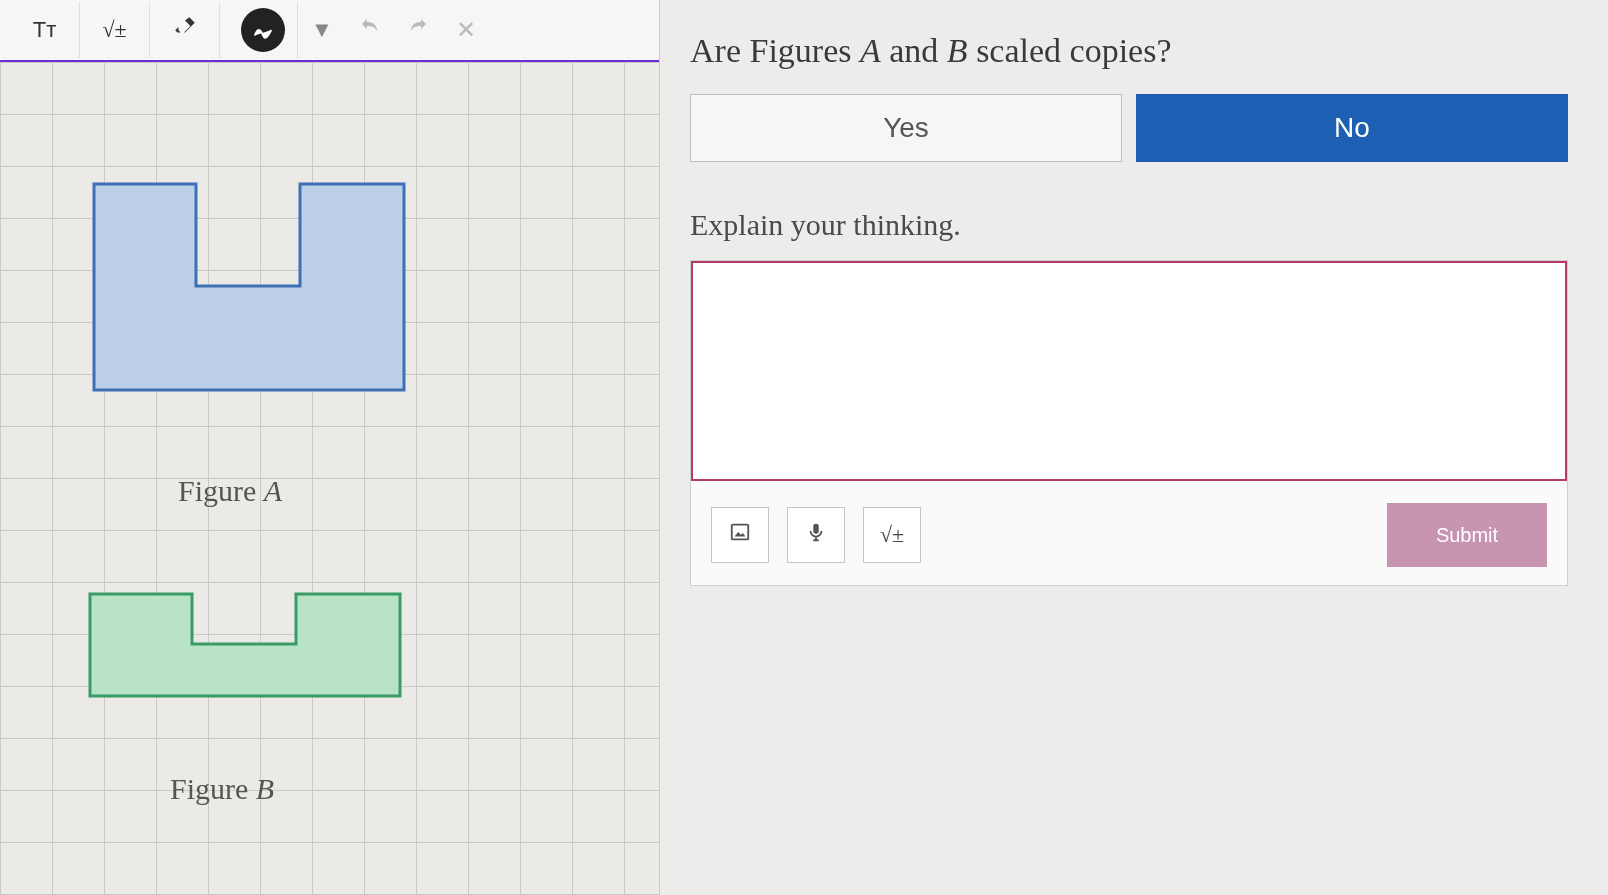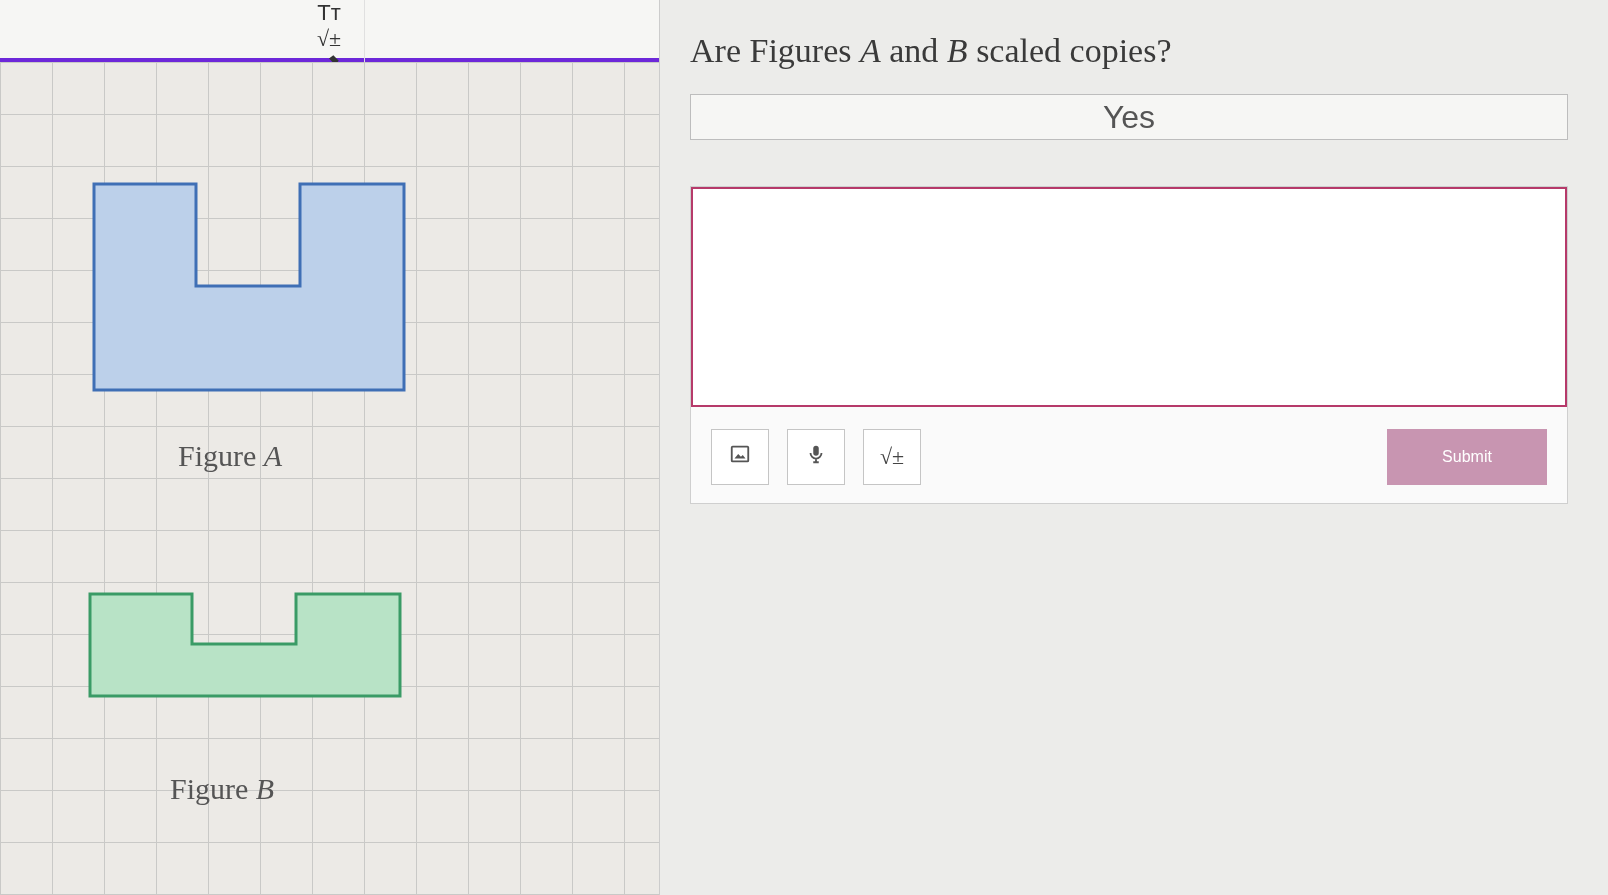"Tᴛ" .toolbar { border-bottom: 4px solid #6d28d9 -> 2px solid #6d28d9; flex-direction: column -> none }
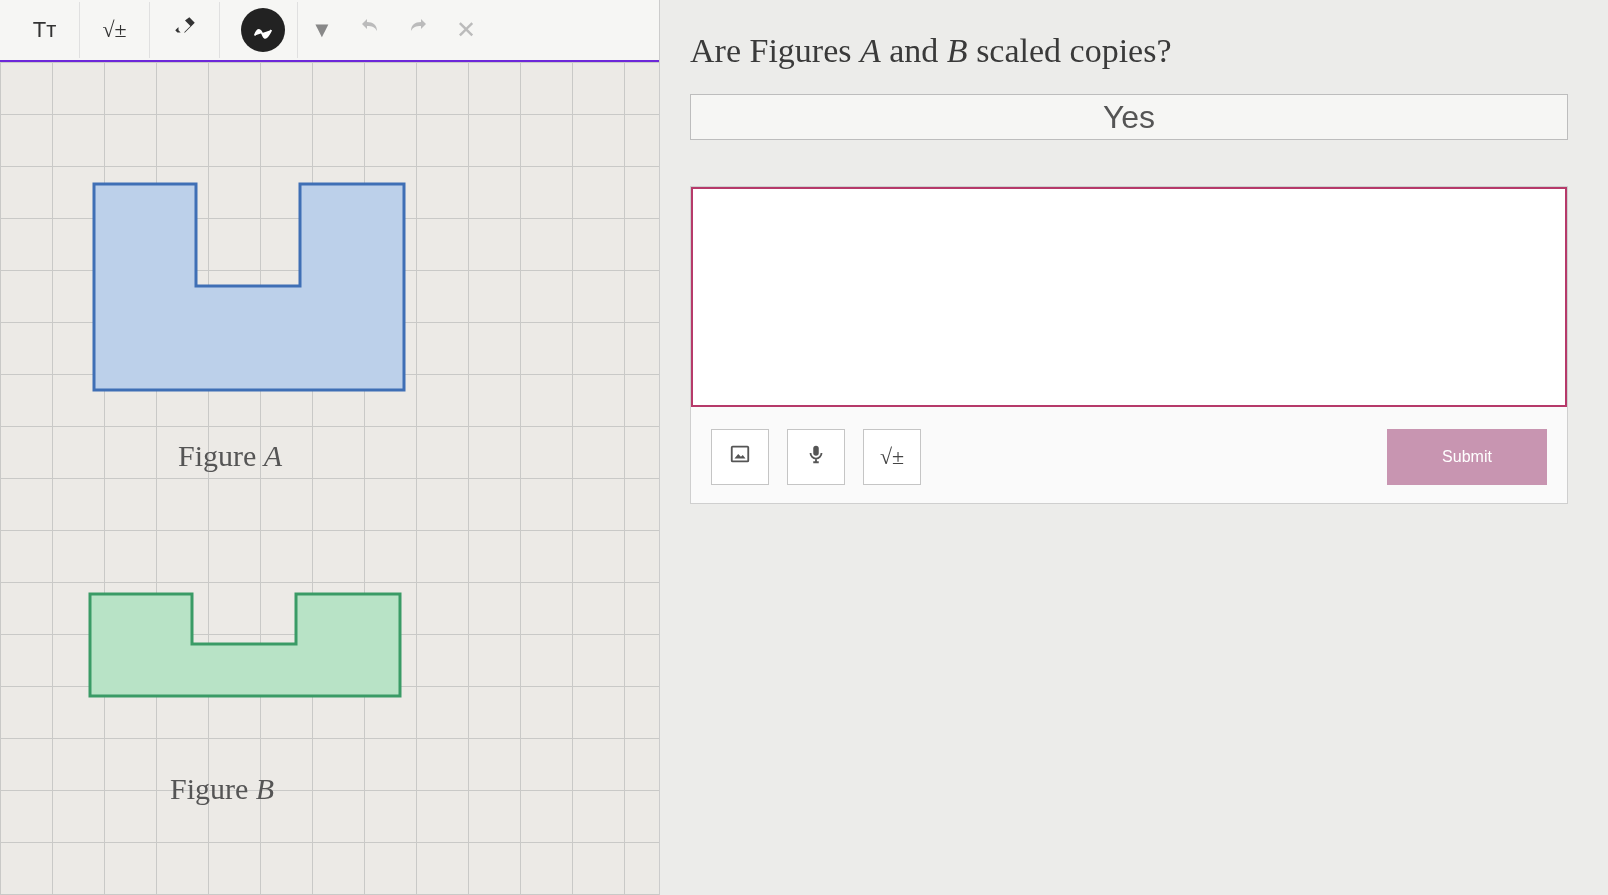"Yes" .yn-btn { font-size: 32px -> 28px; height: 46px -> 68px }
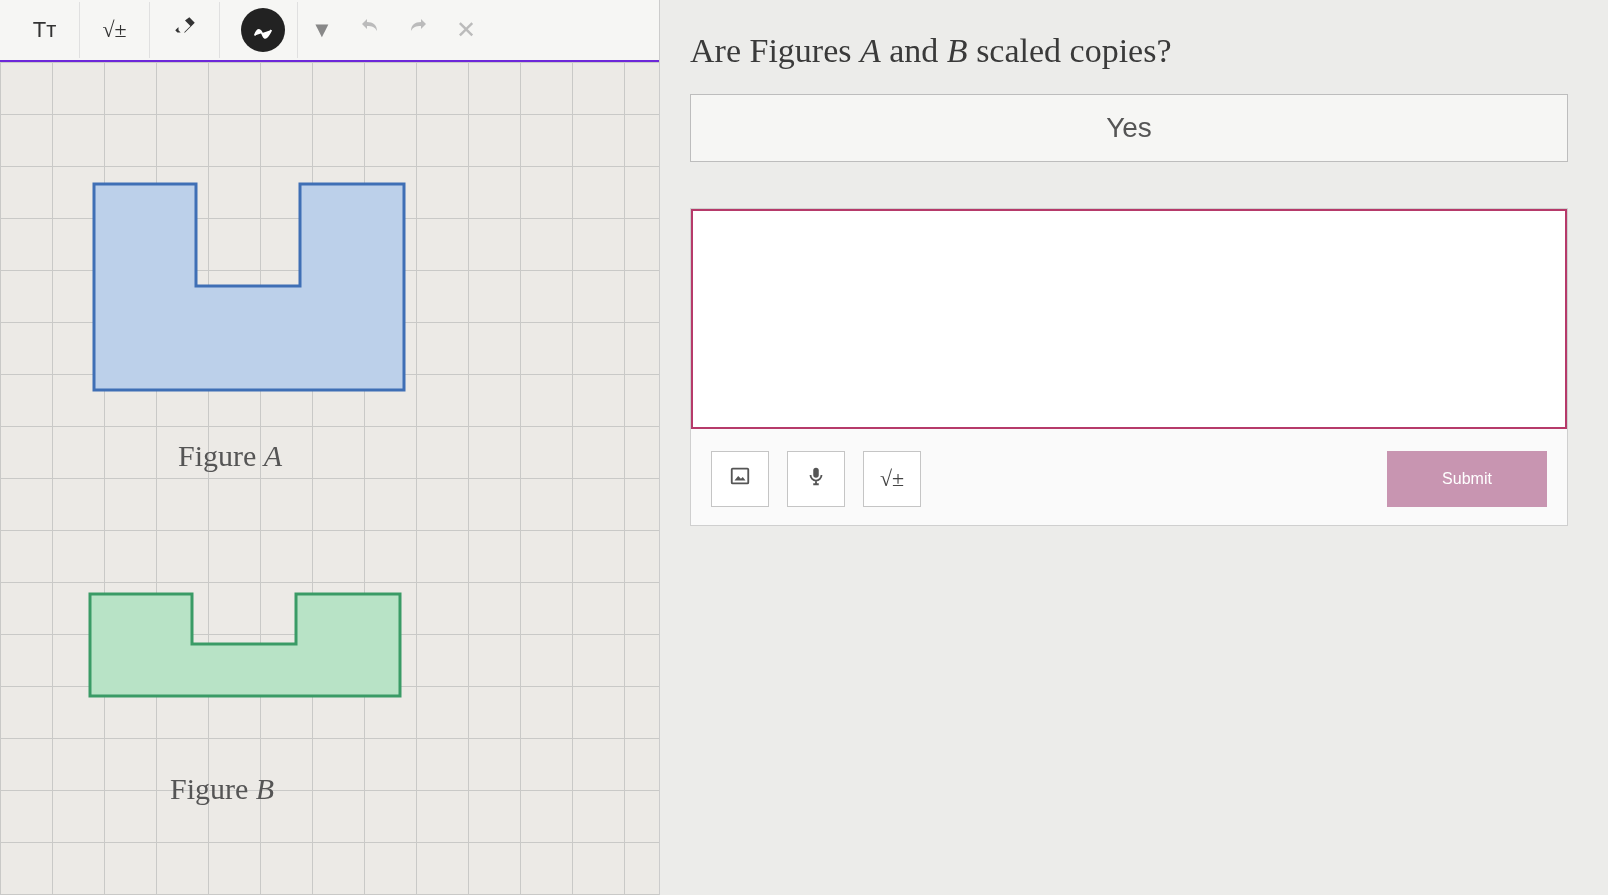"No" button.yn-btn { html: none -> <button>No</button> }
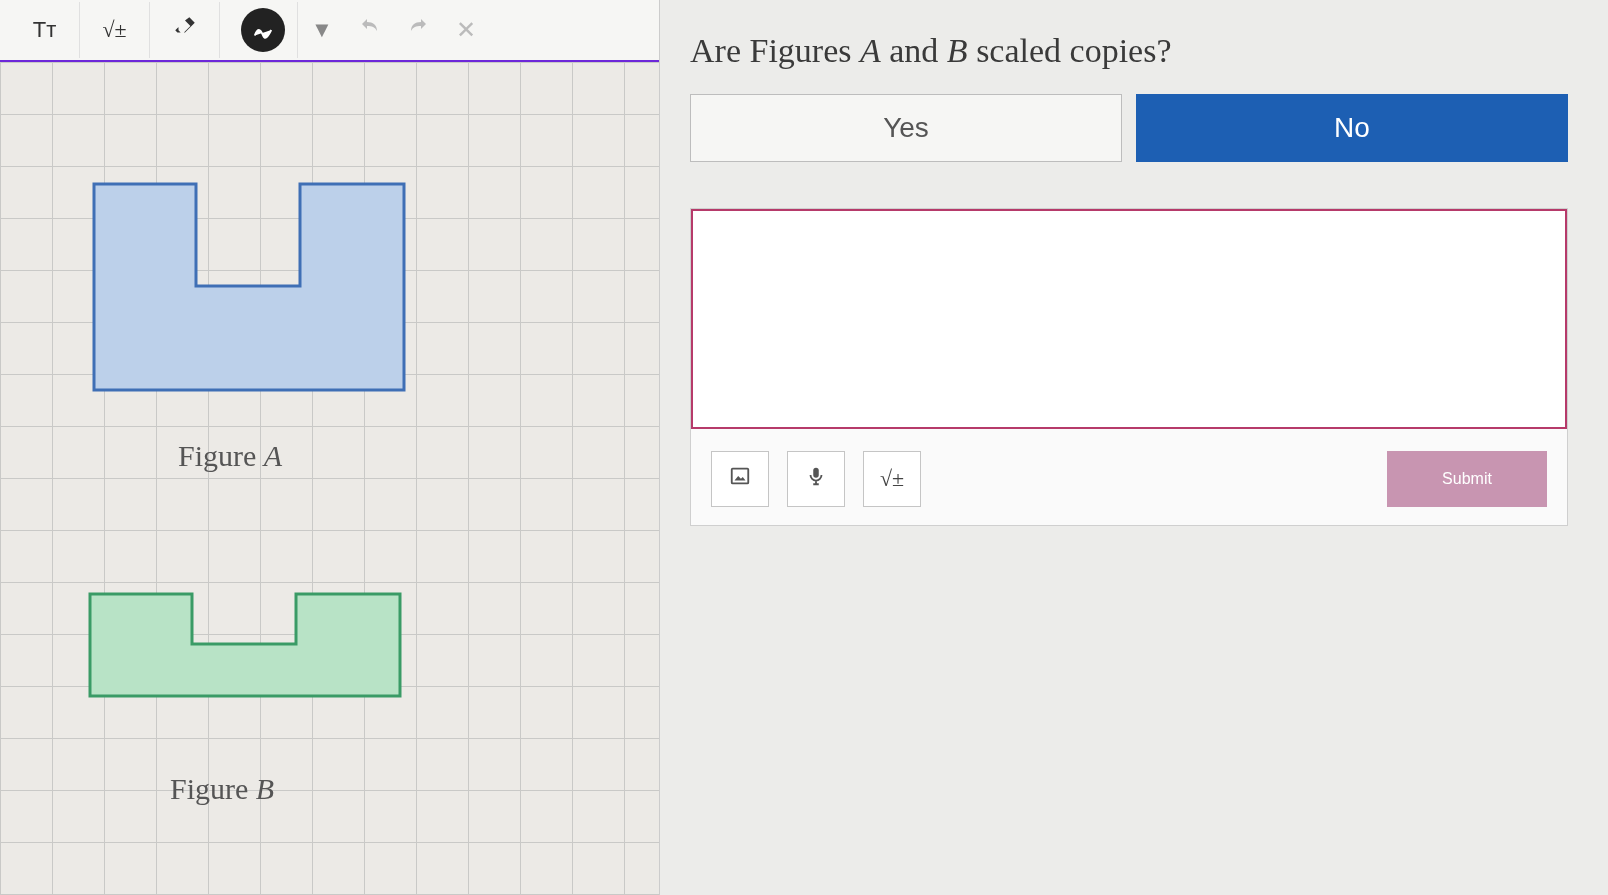"Explain your thinking." div.explain-label { html: none -> <div>Explain your thinking.</div> }
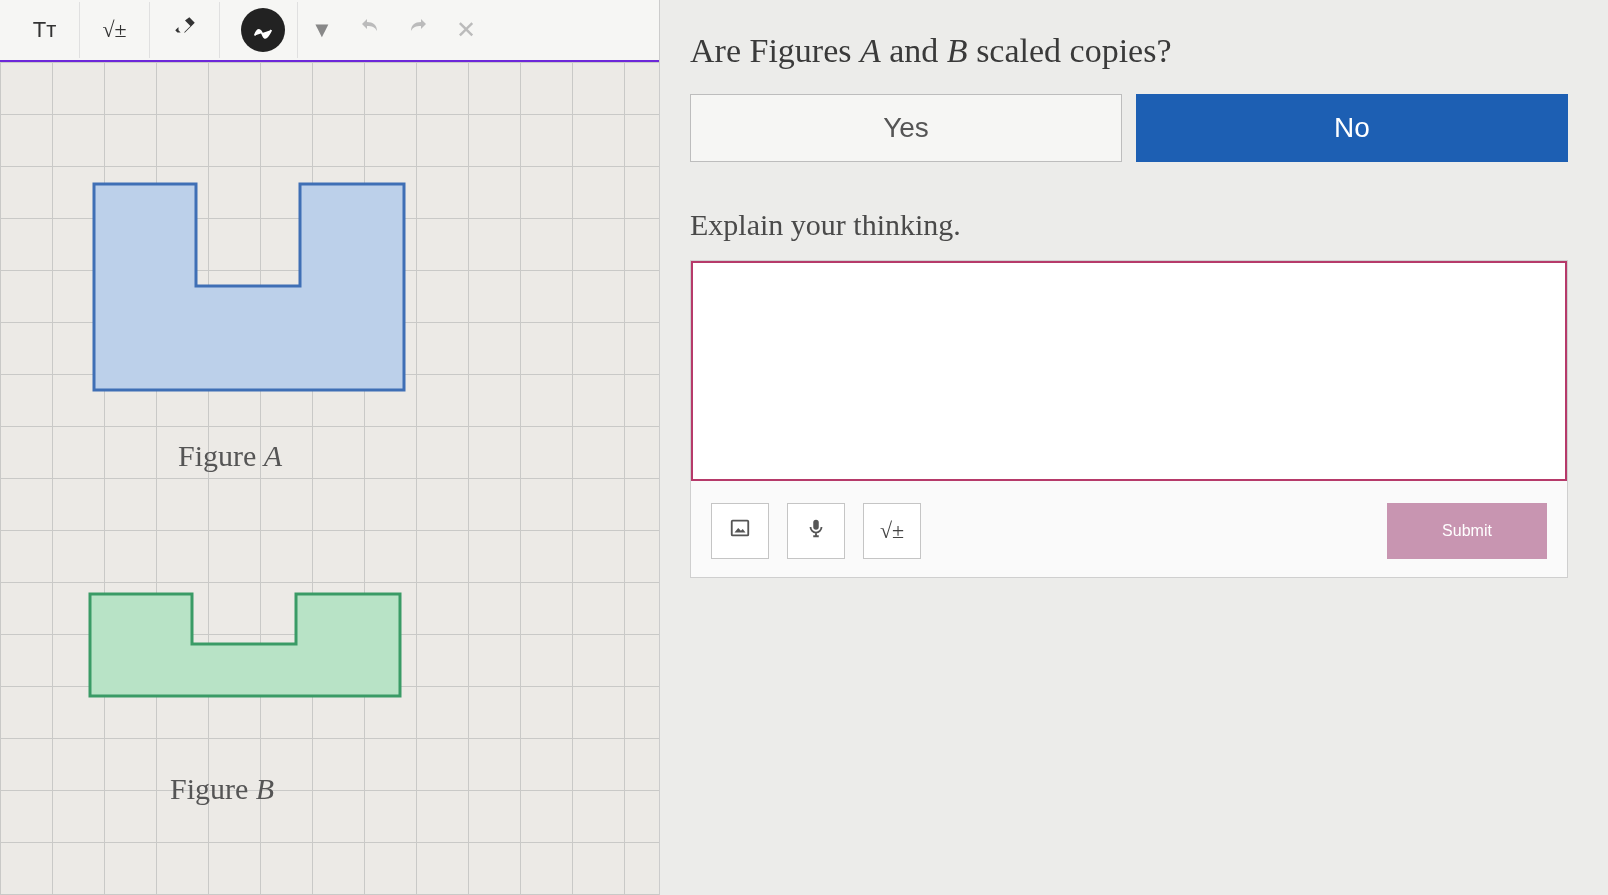"Figure A" .fig-label.a { top: 377px -> 412px }
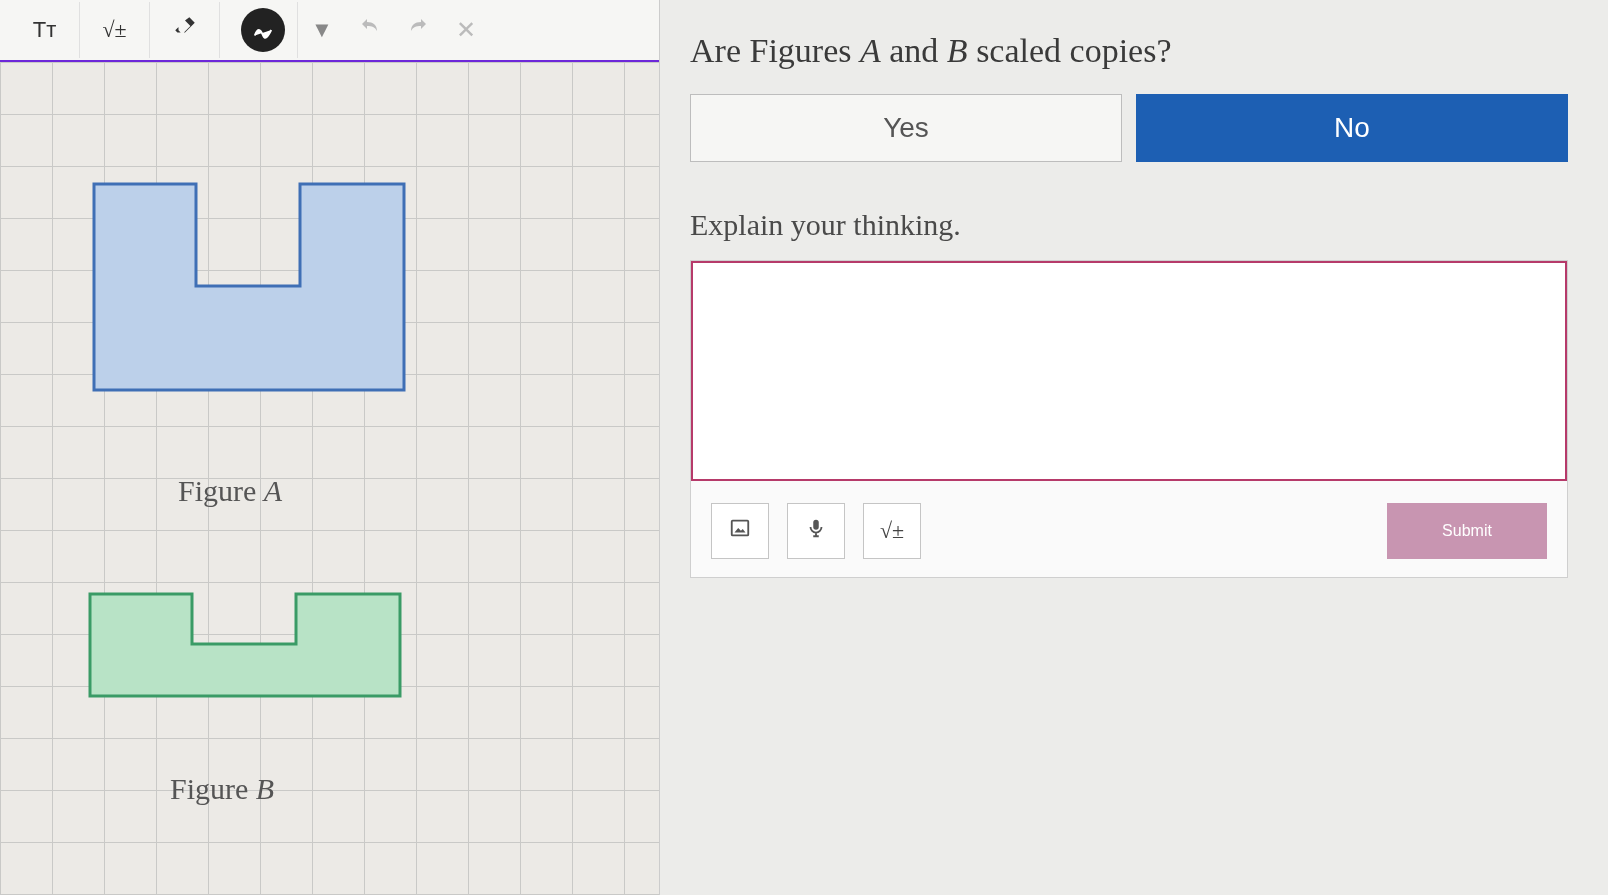"Submit" .submit { font-size: 16px -> 20px; height: 56px -> 64px }
